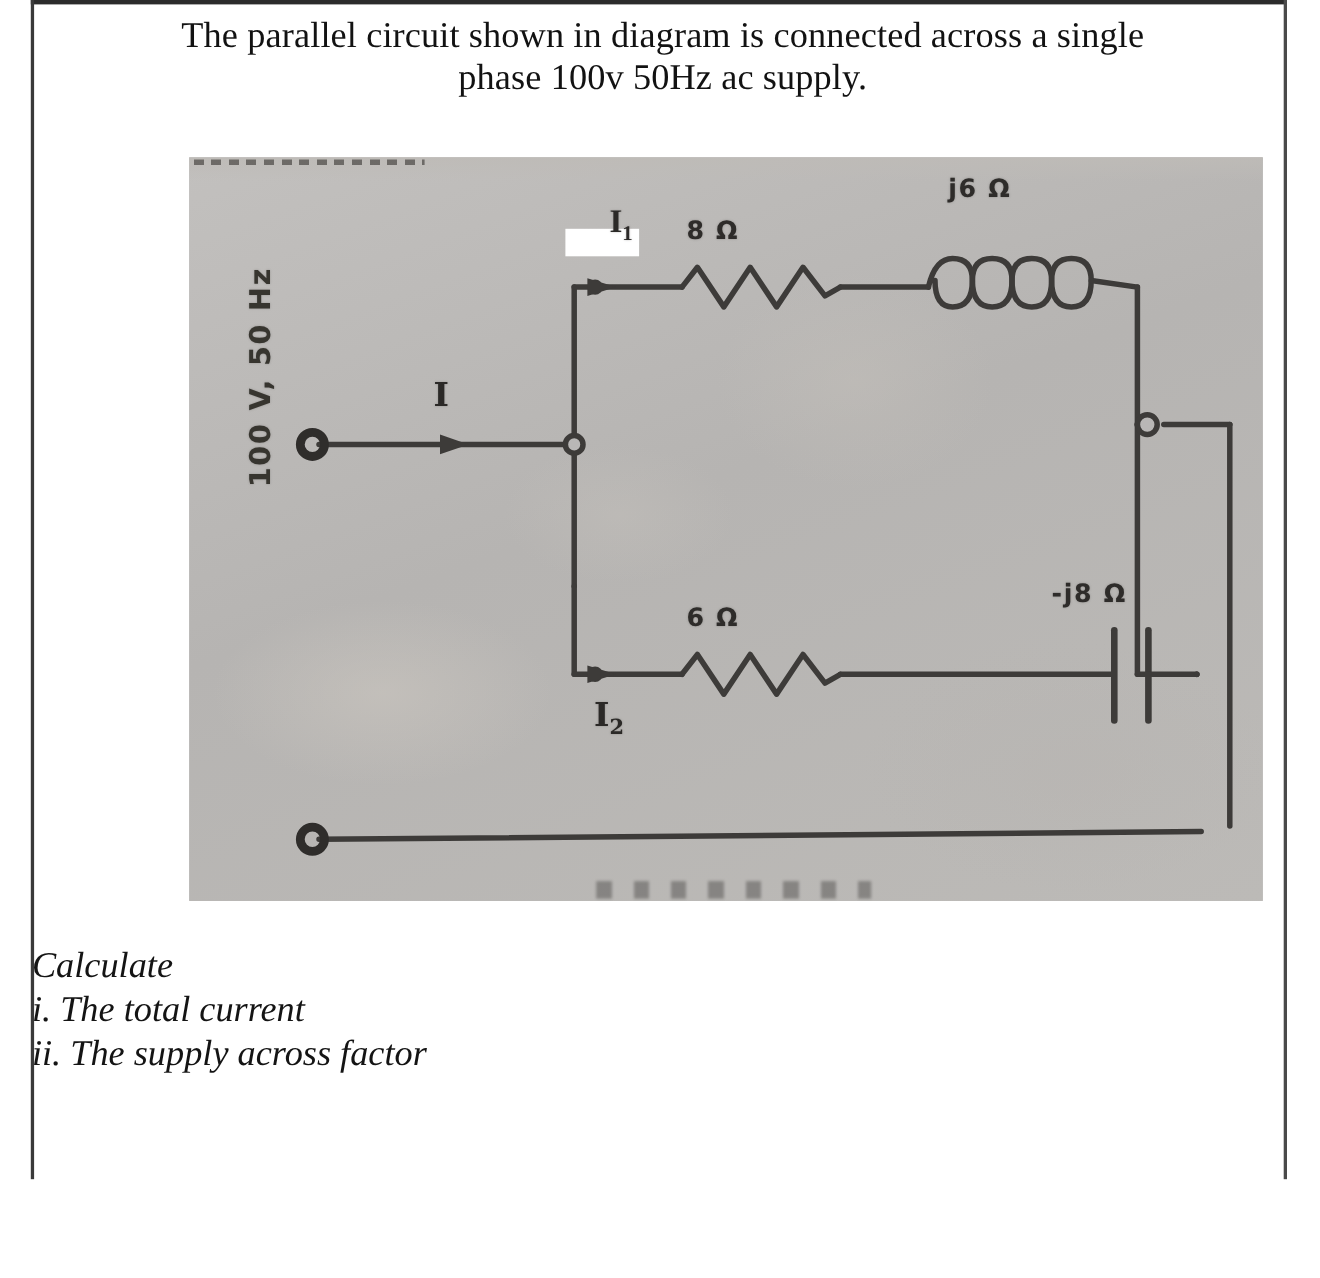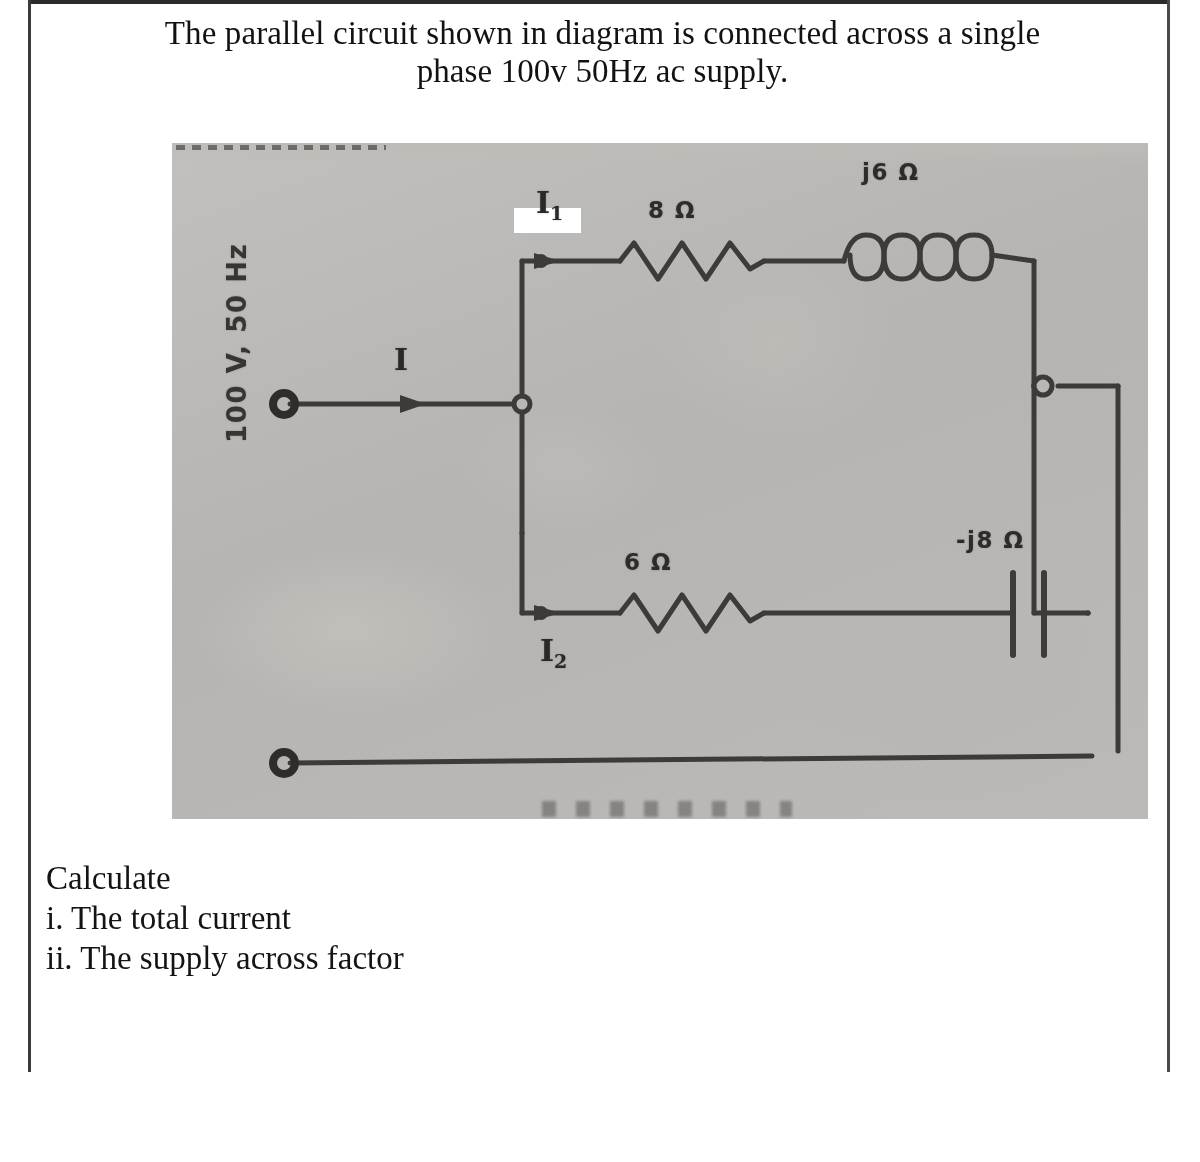"I1" div.current-label { font-family: none -> Liberation Serif, serif; left: 364px -> 382px }
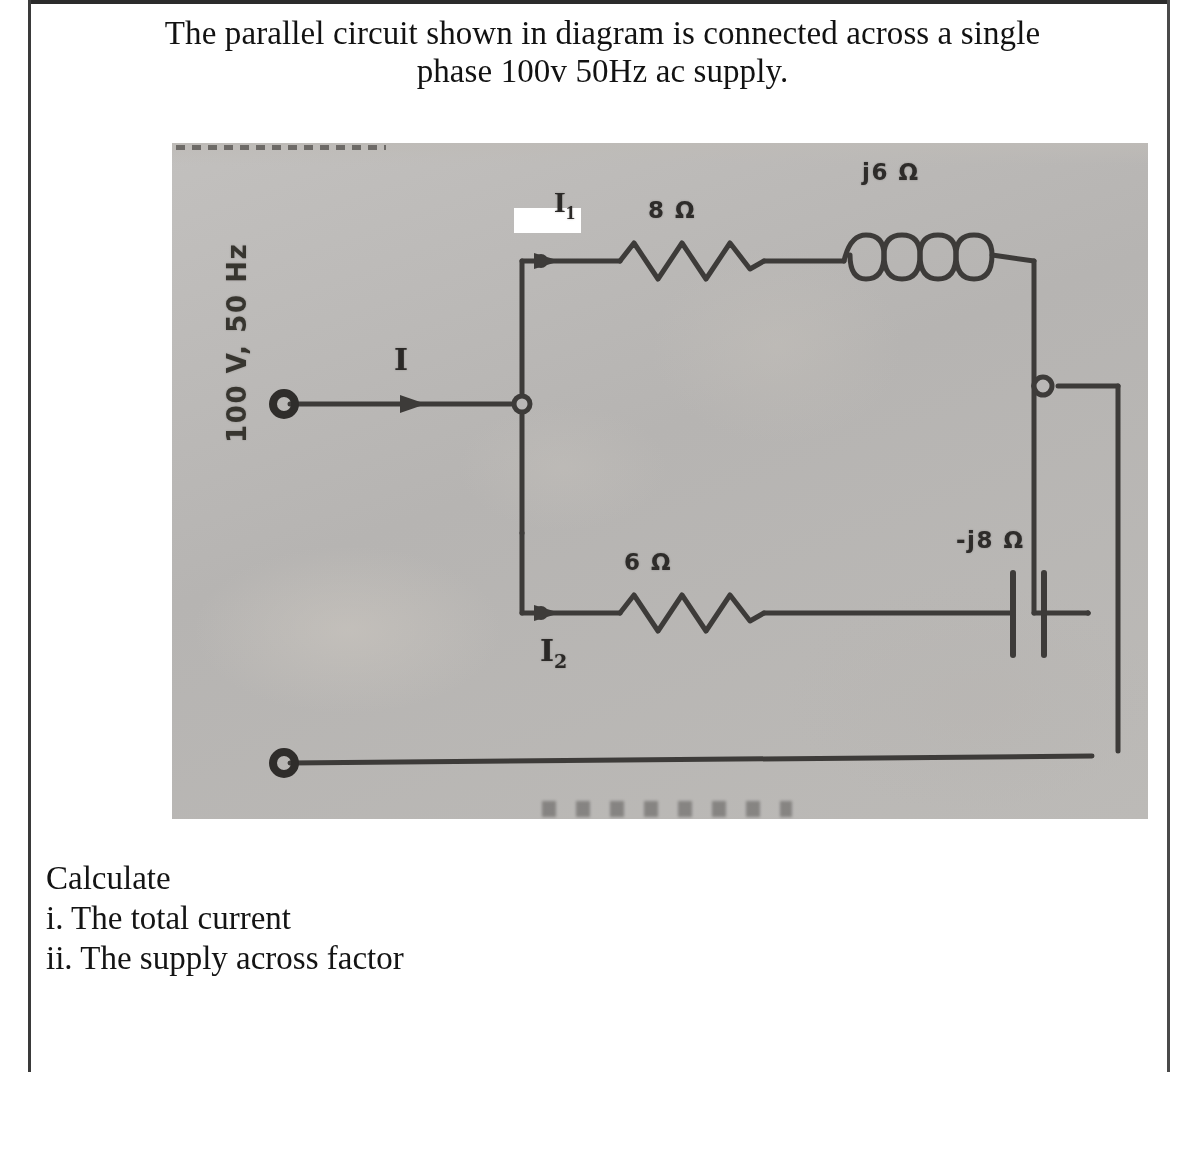"8 Ω" div.circ-label { left: 476px -> 452px }
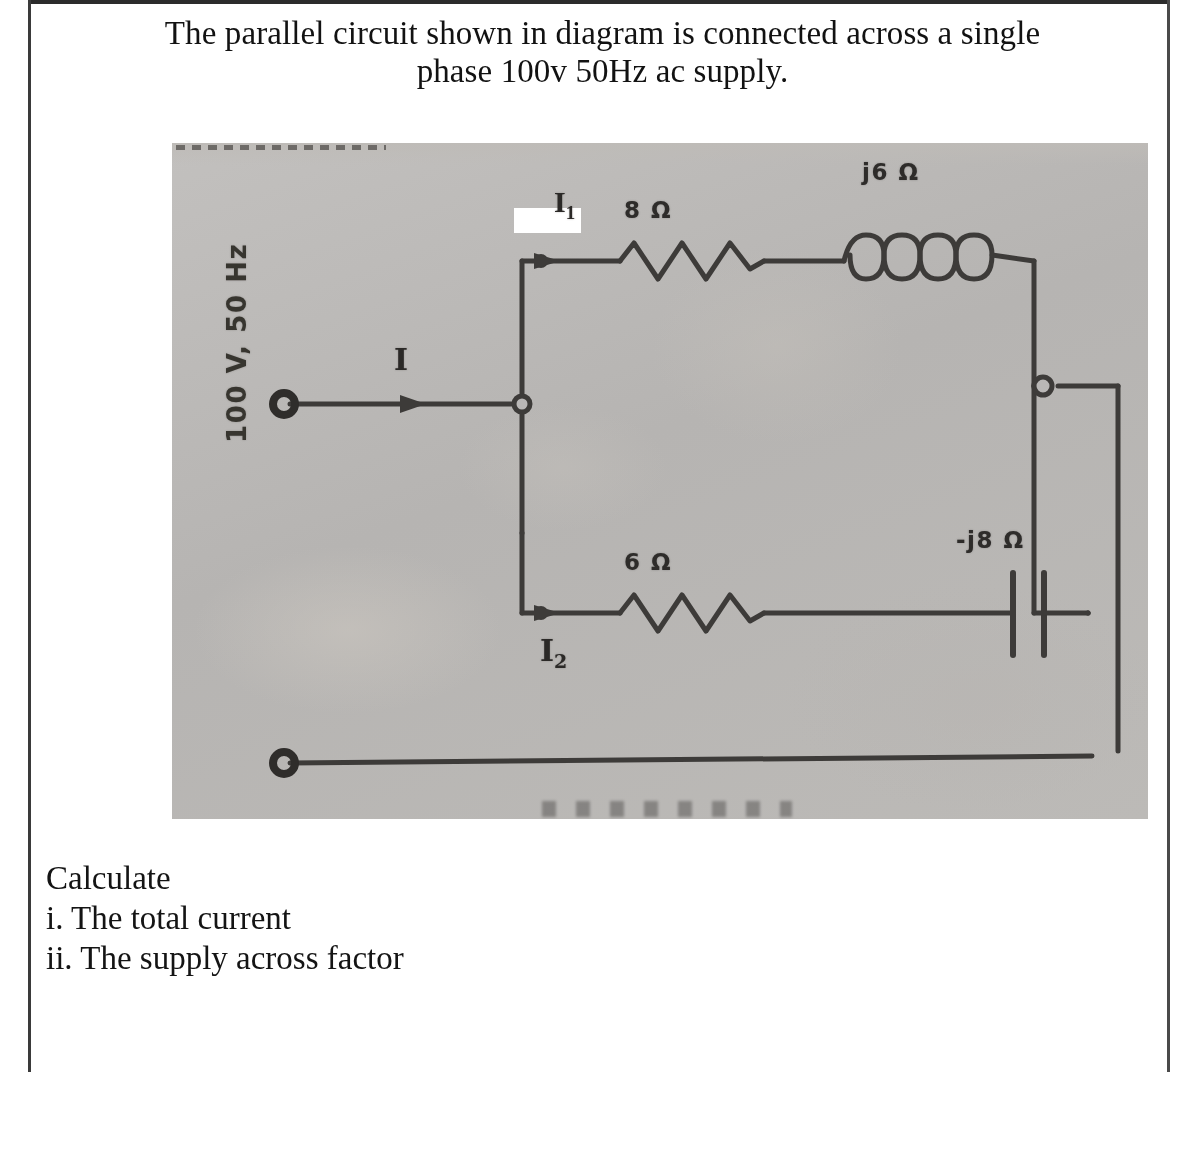"Calculate" .answer-block { font-style: none -> italic; left: 46px -> 29px }
